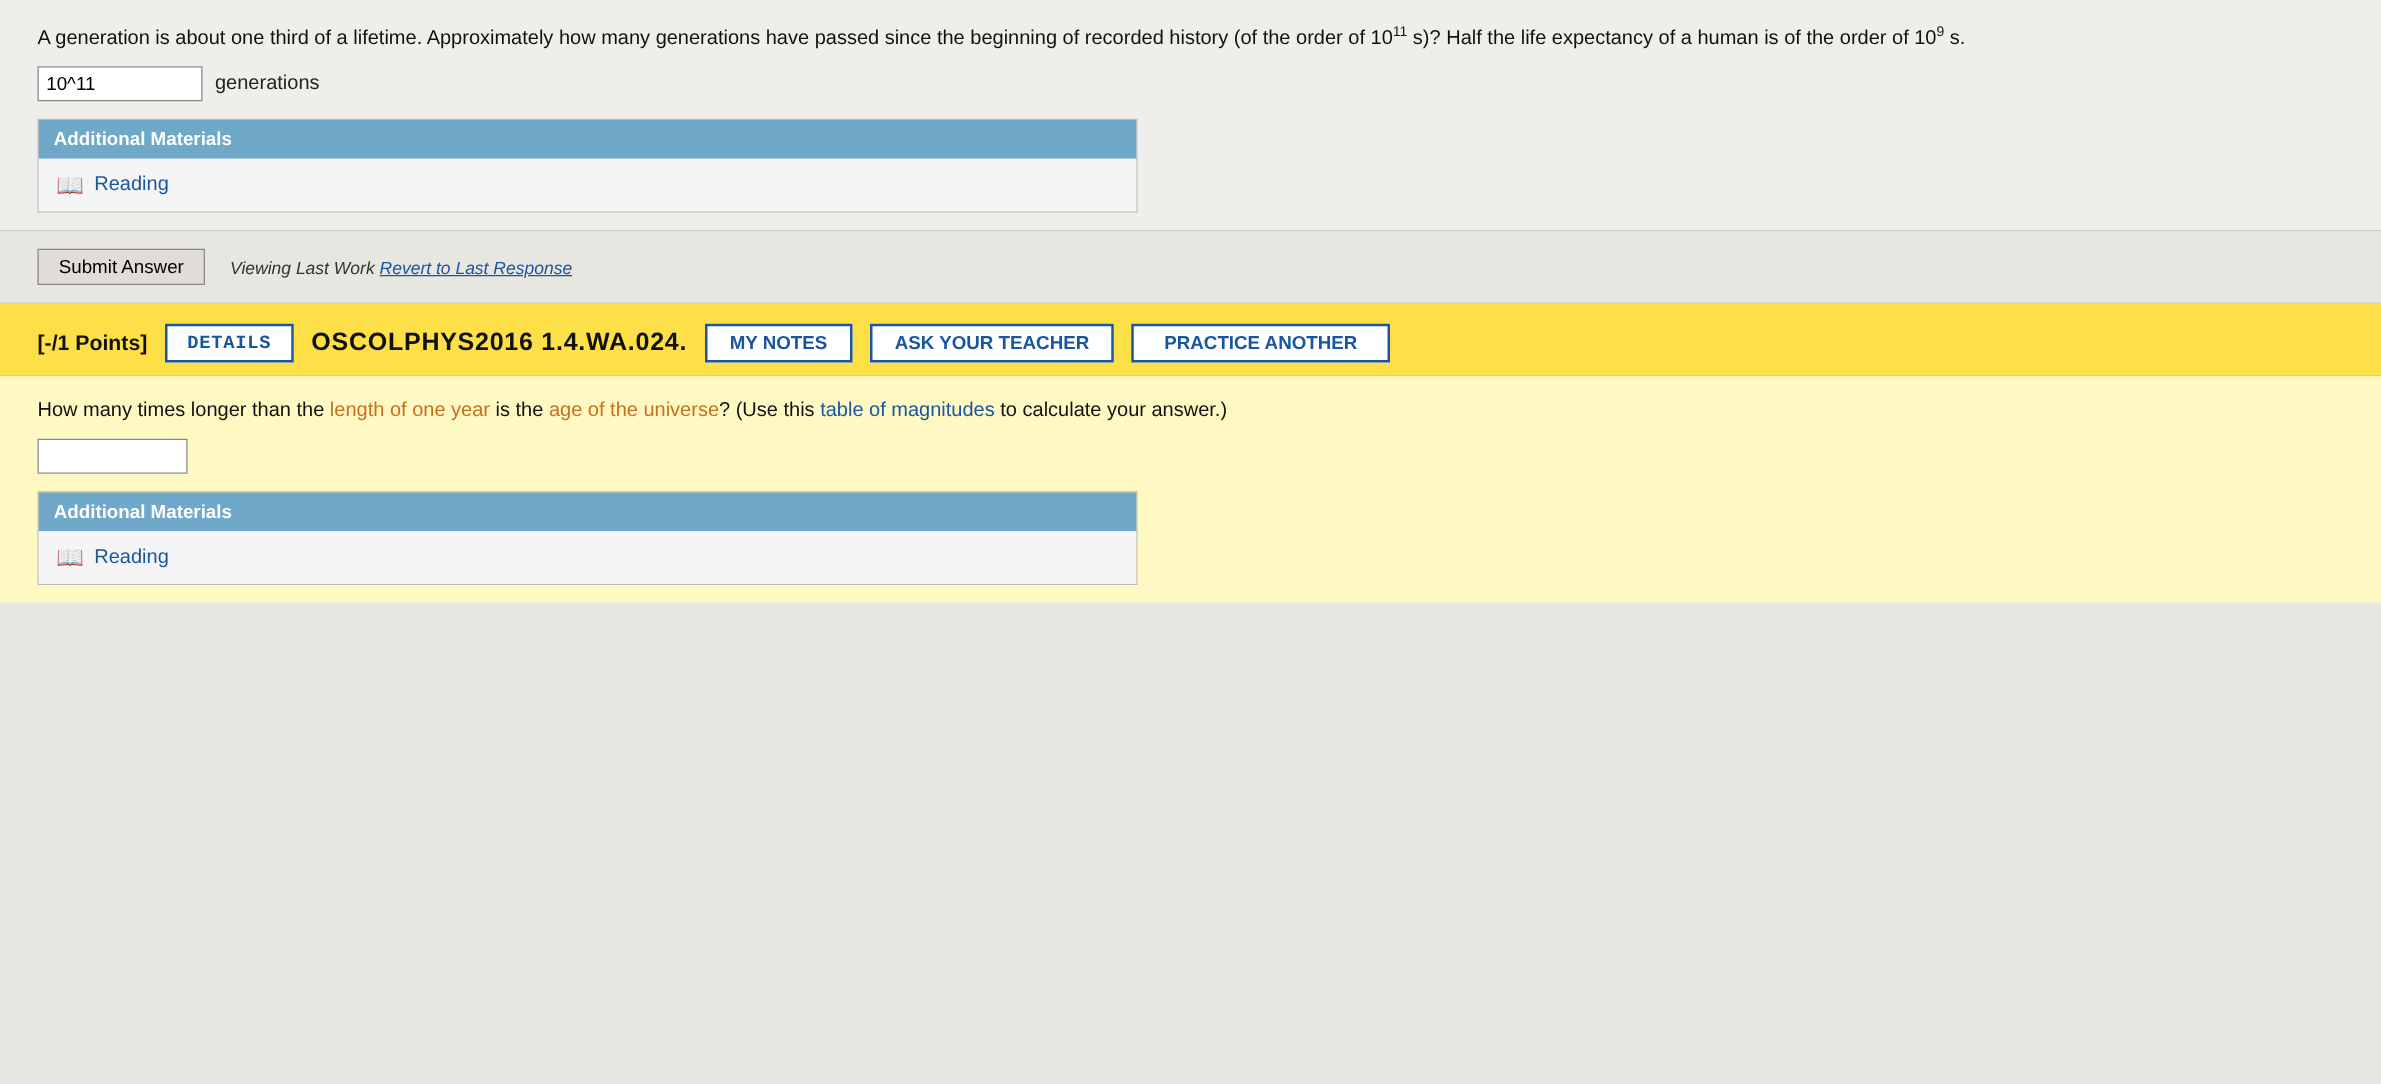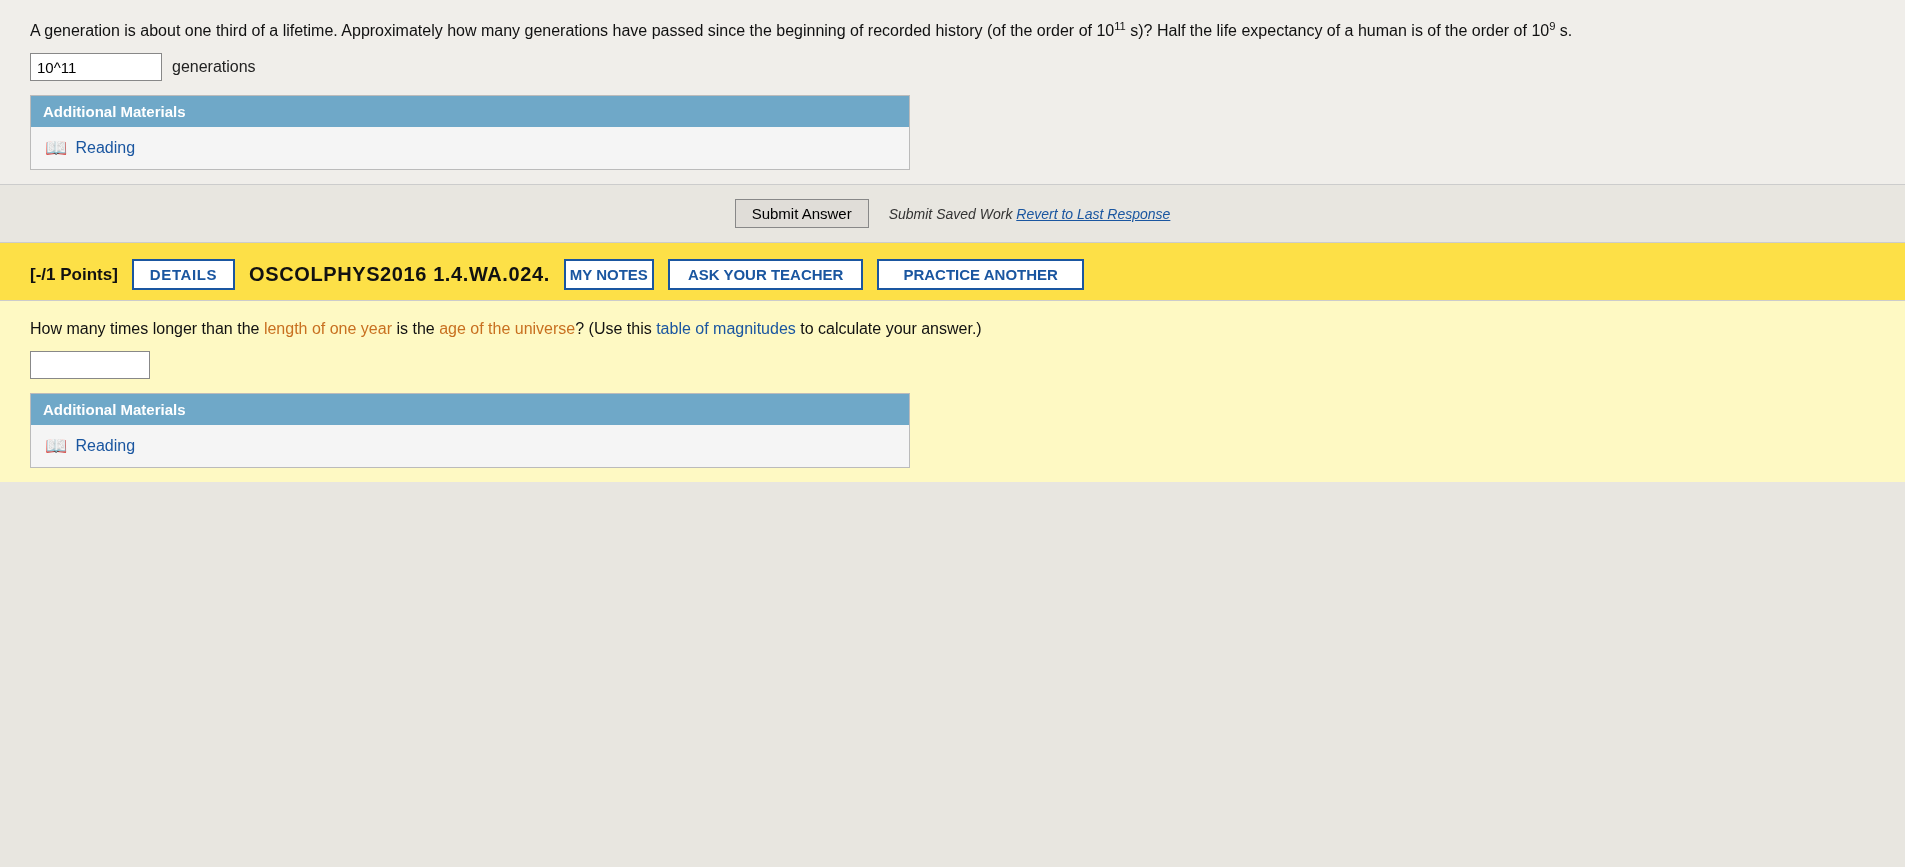"Submit Answer" .submit-row { justify-content: center -> none }
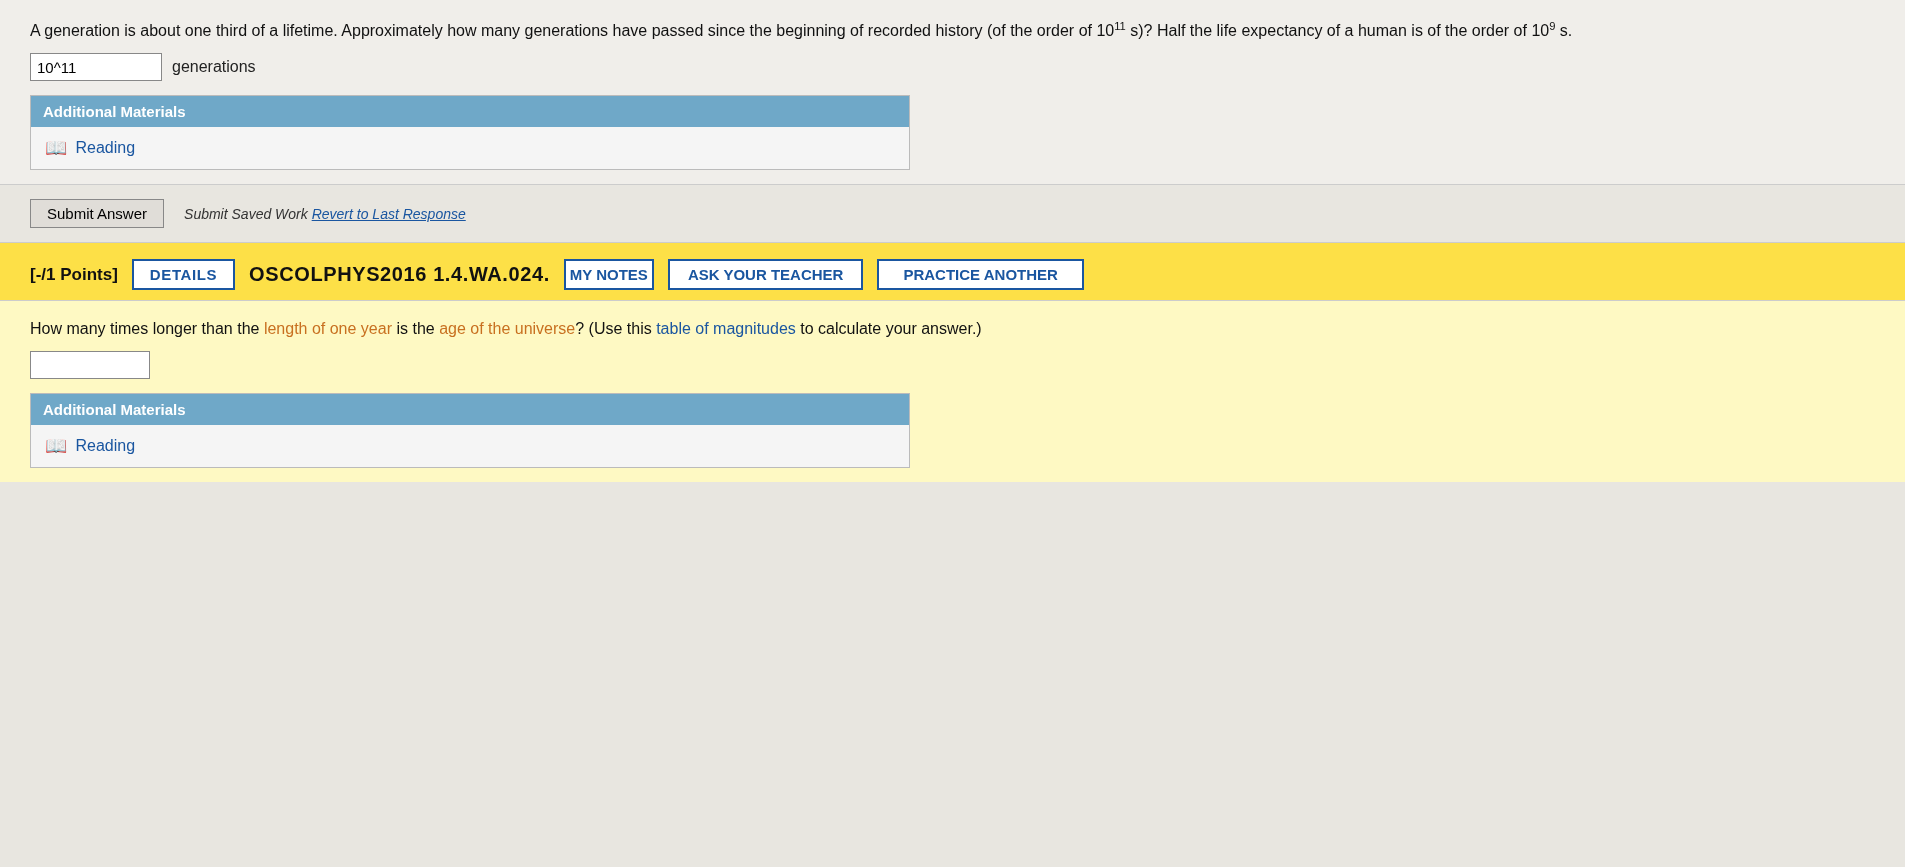"Submit Saved Work" span { text: Submit Saved -> Viewing Last }
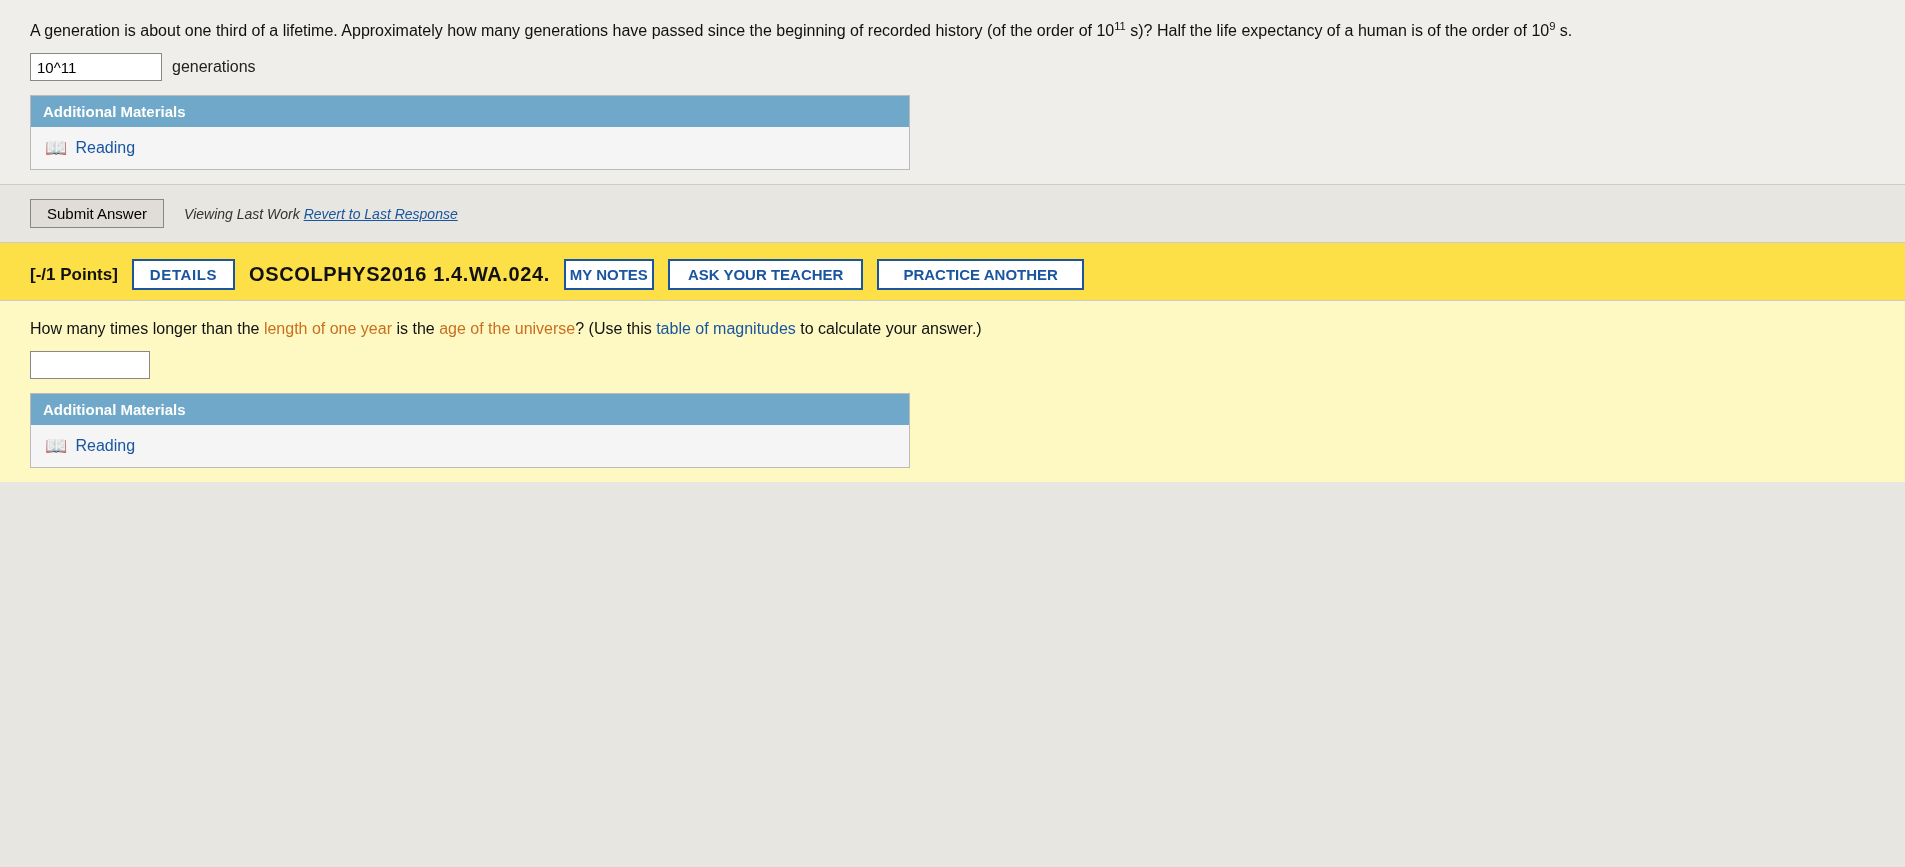"DETAILS" .details-btn { font-family: none -> Liberation Mono, monospace }
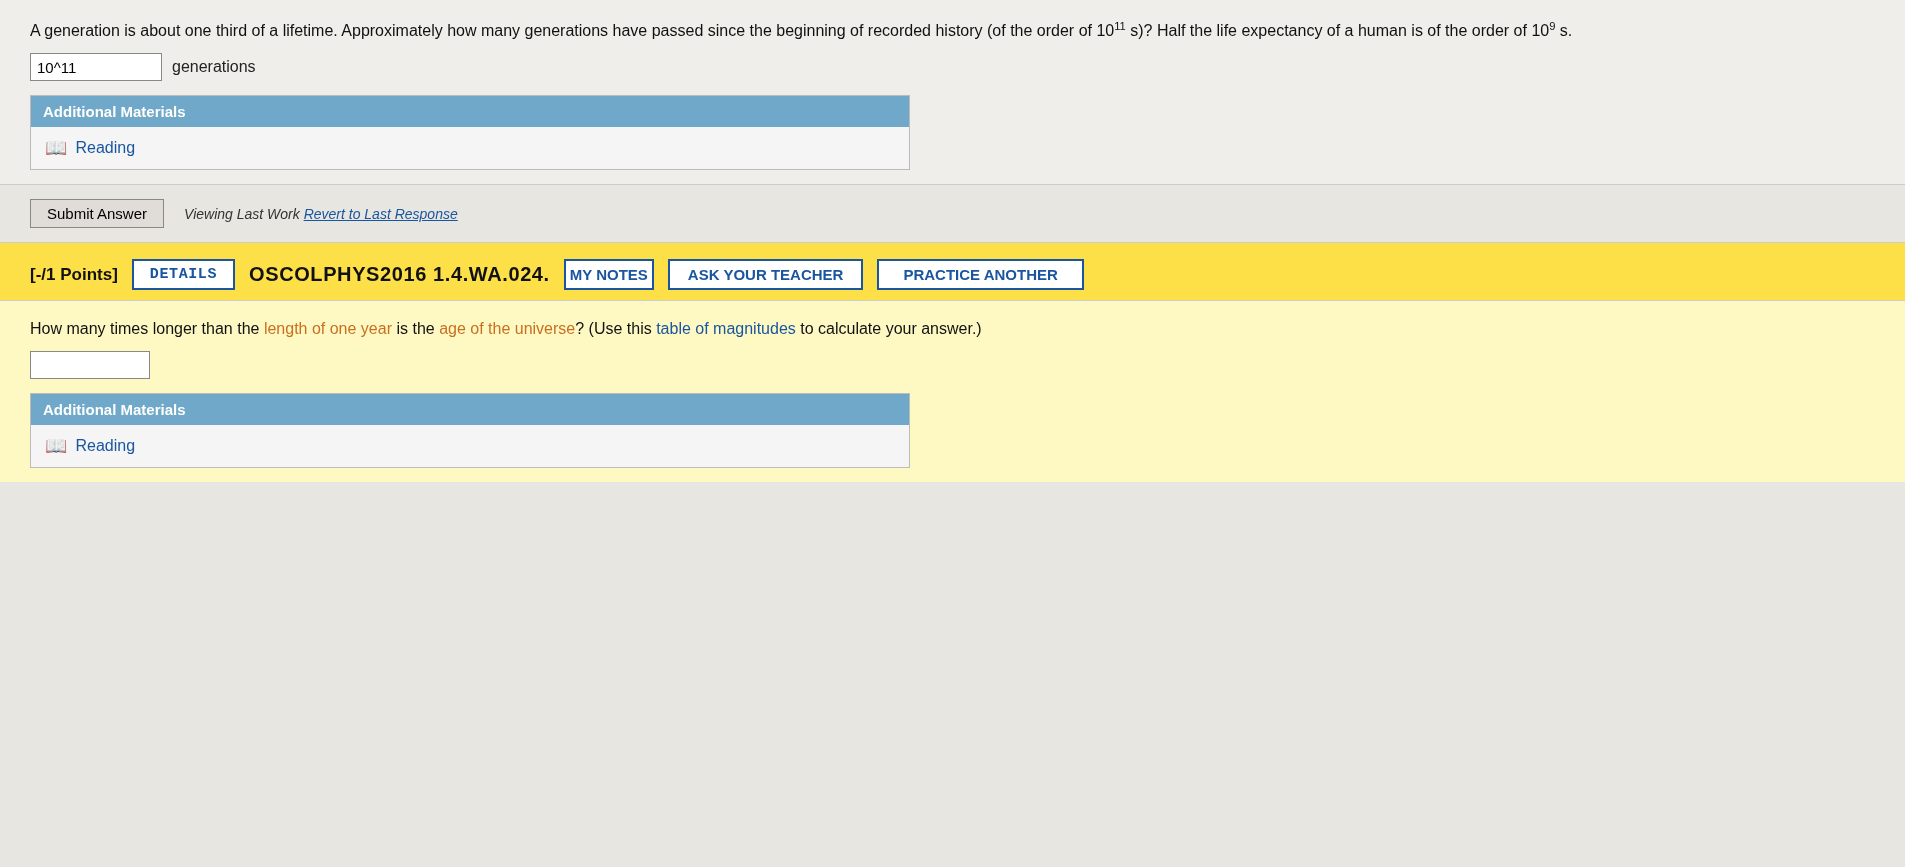"MY NOTES" .my-notes-btn { padding: 5px 4px -> 5px 18px }
